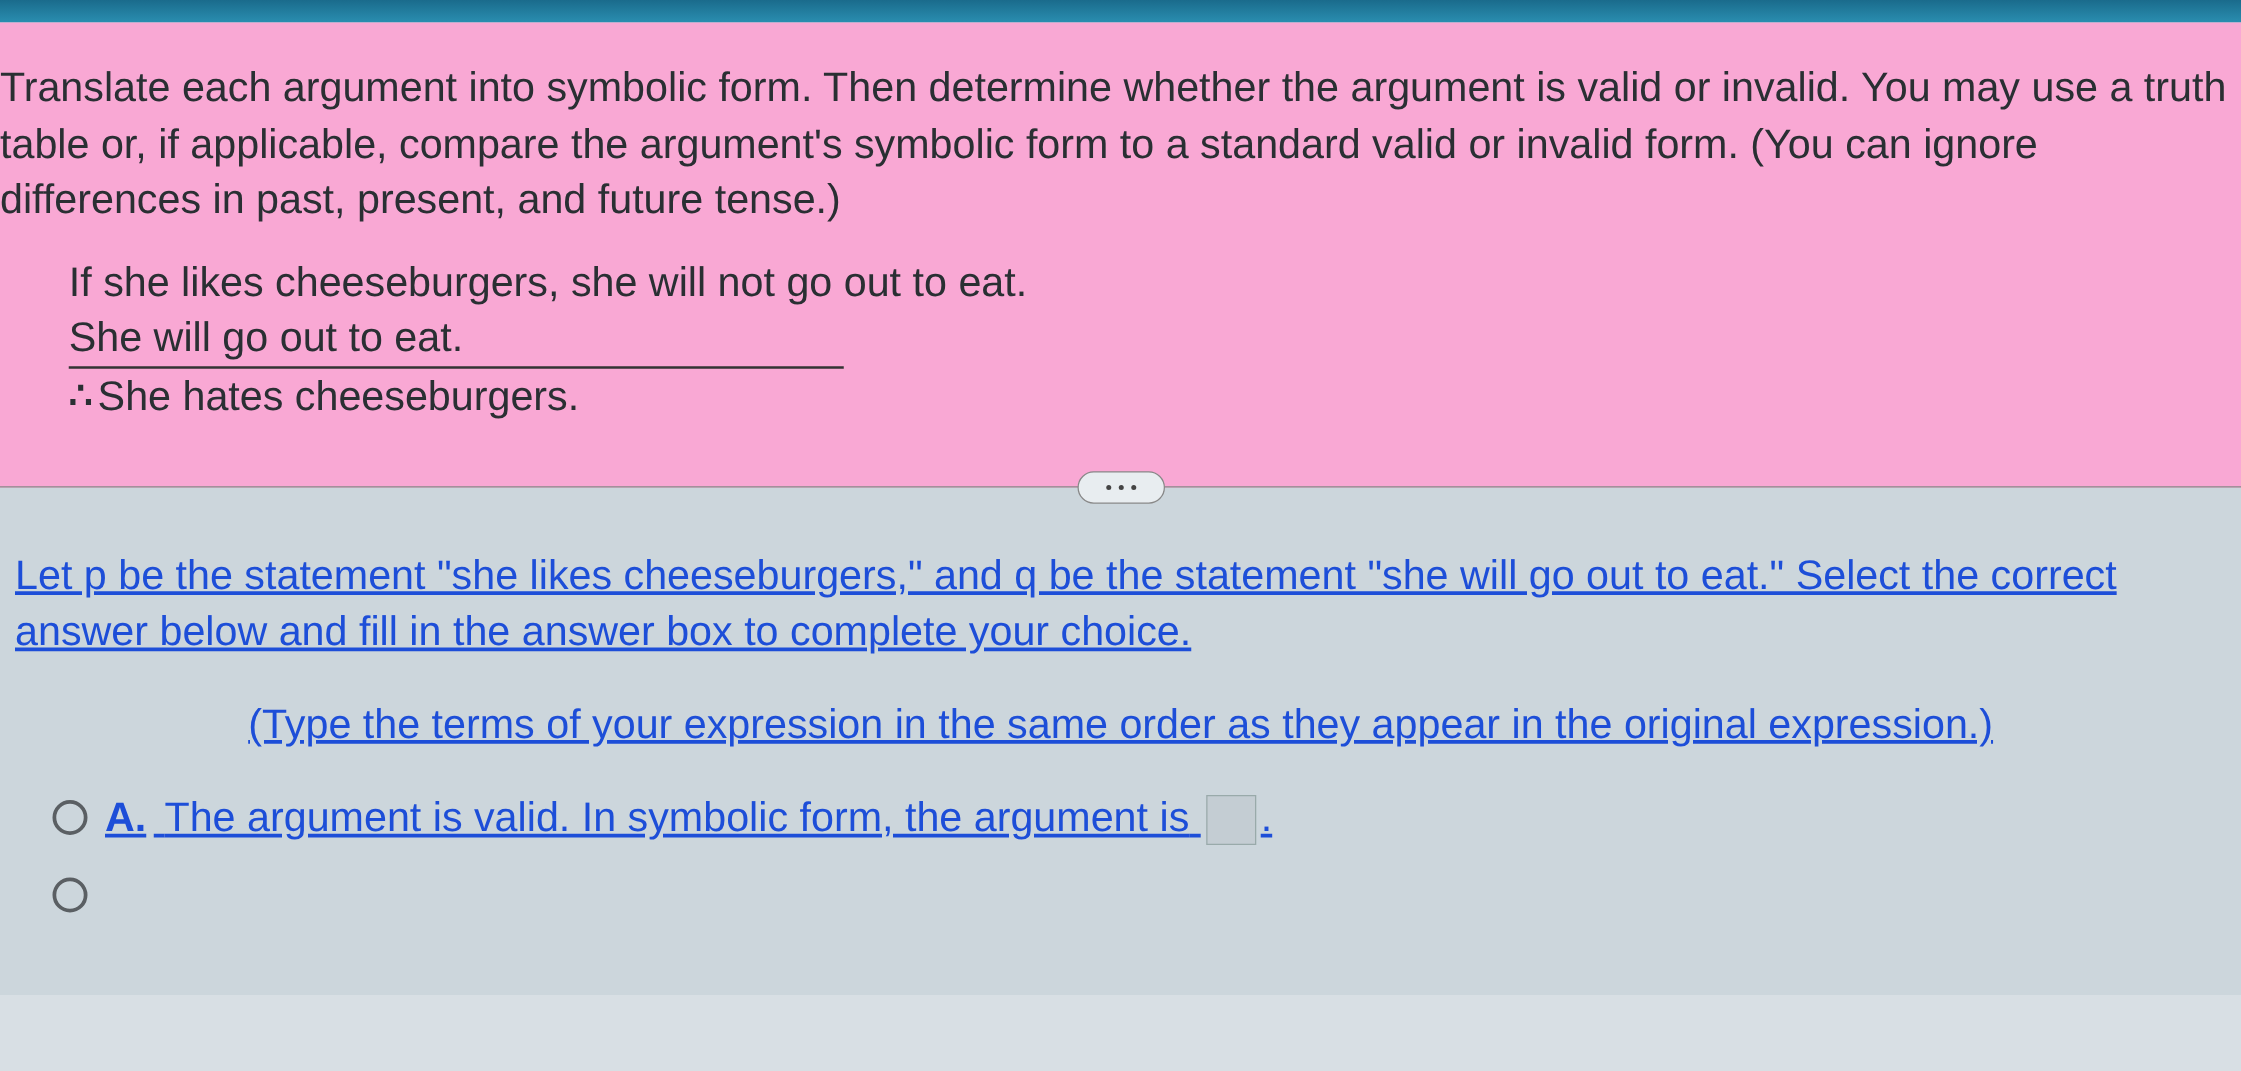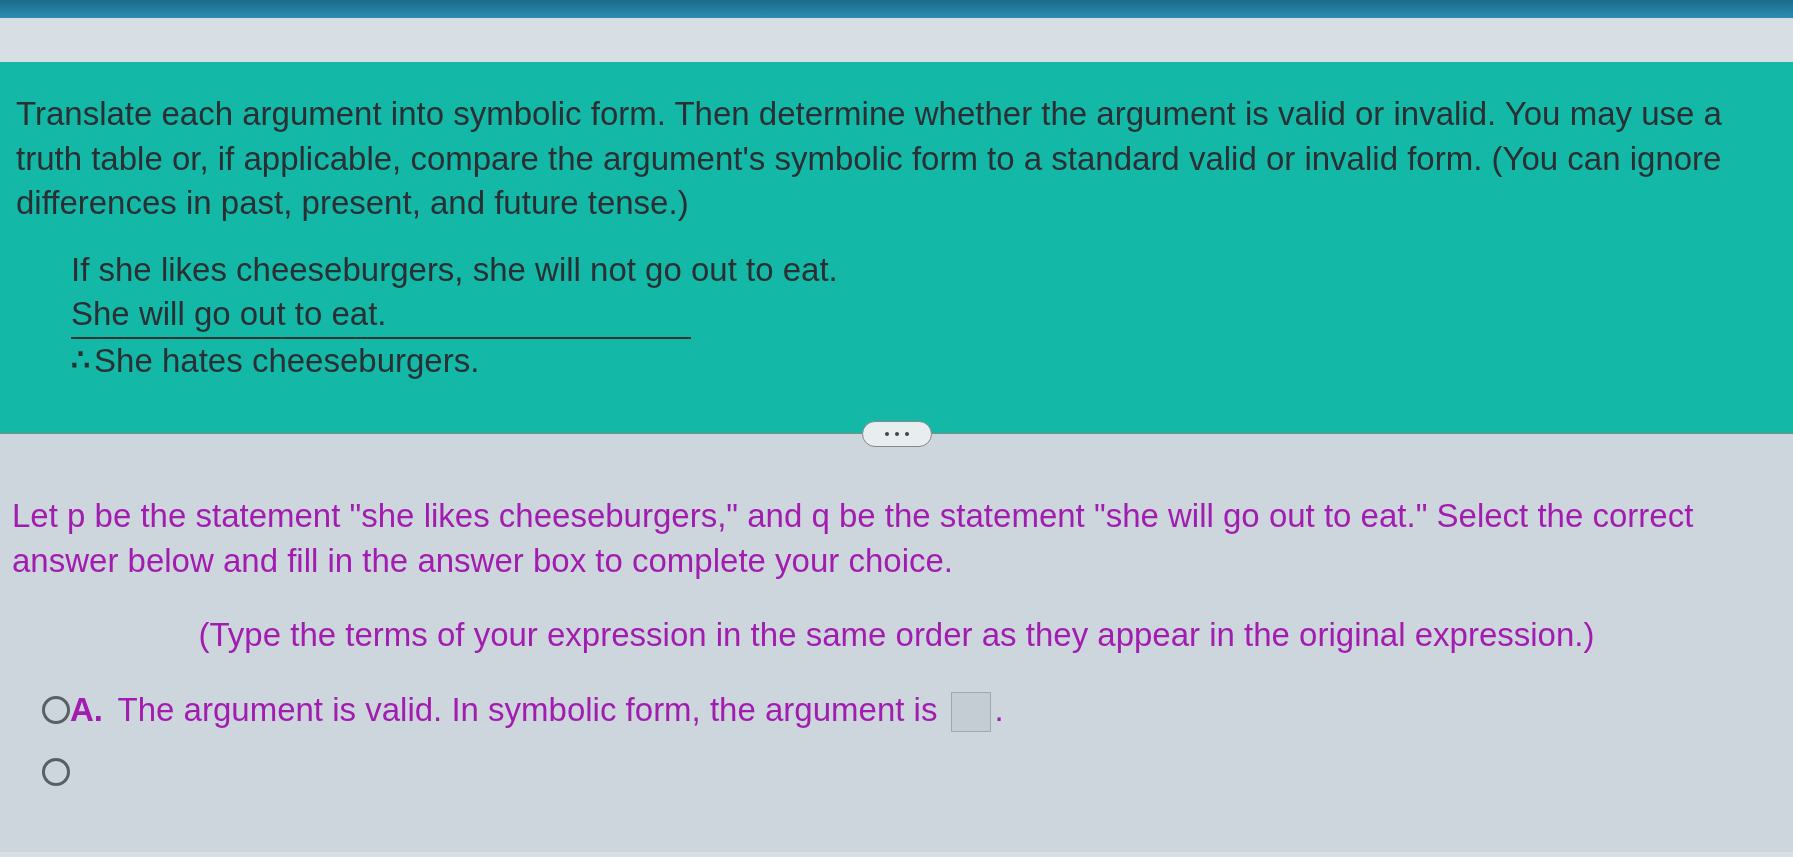"Translate each argument into symbolic" .question-area { background: #14b8a6 -> #f9a8d4; margin-top: 44px -> none; padding: 30px 10px 10px 16px -> 30px 10px 10px 0 }
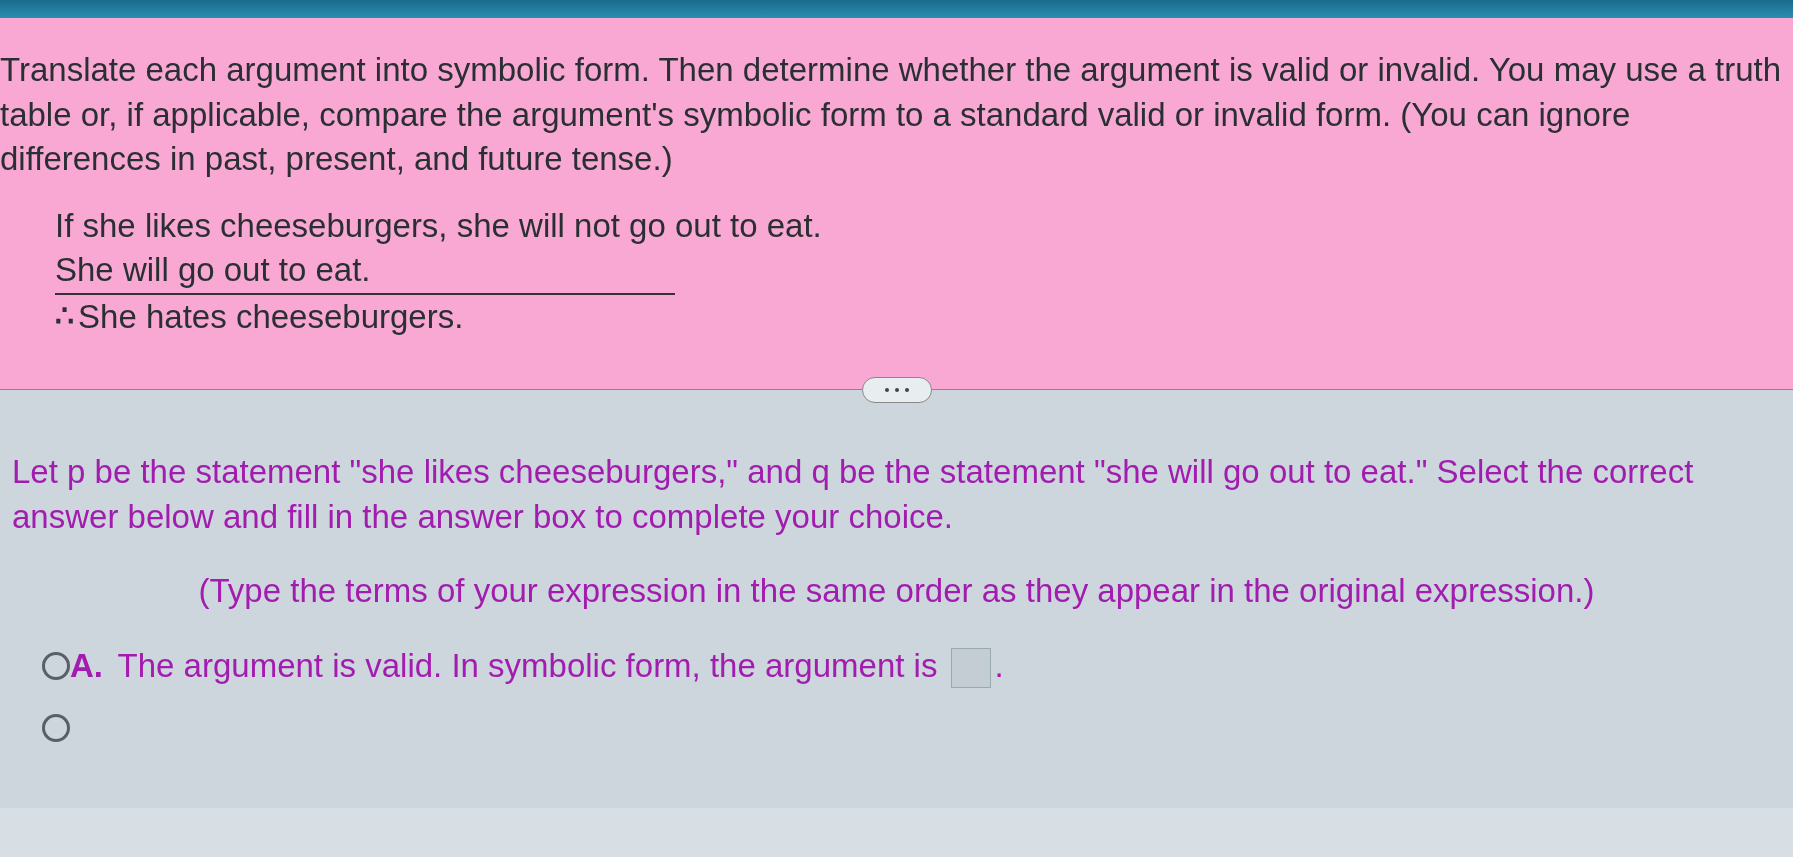"Let p be the statement" .answer-area { color: #a21caf -> #1d4ed8; padding: 60px 12px 40px 12px -> 48px 12px 40px 12px; text-decoration: none -> underline }
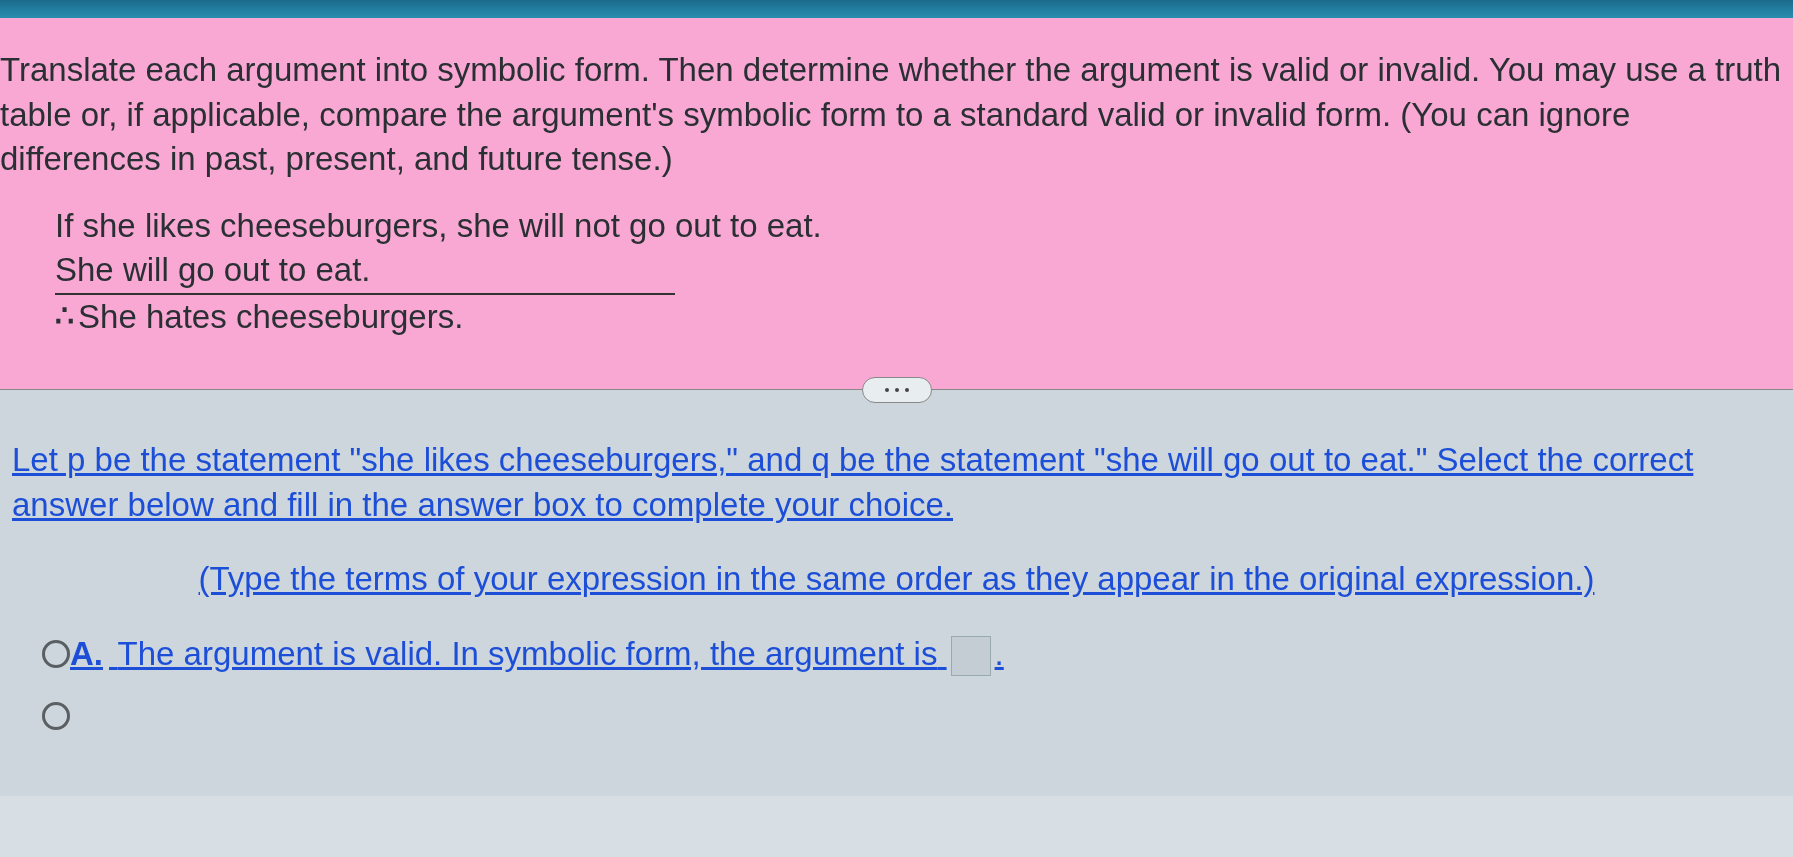"A. The argument is valid." .choice-row { gap: none -> 14px }
